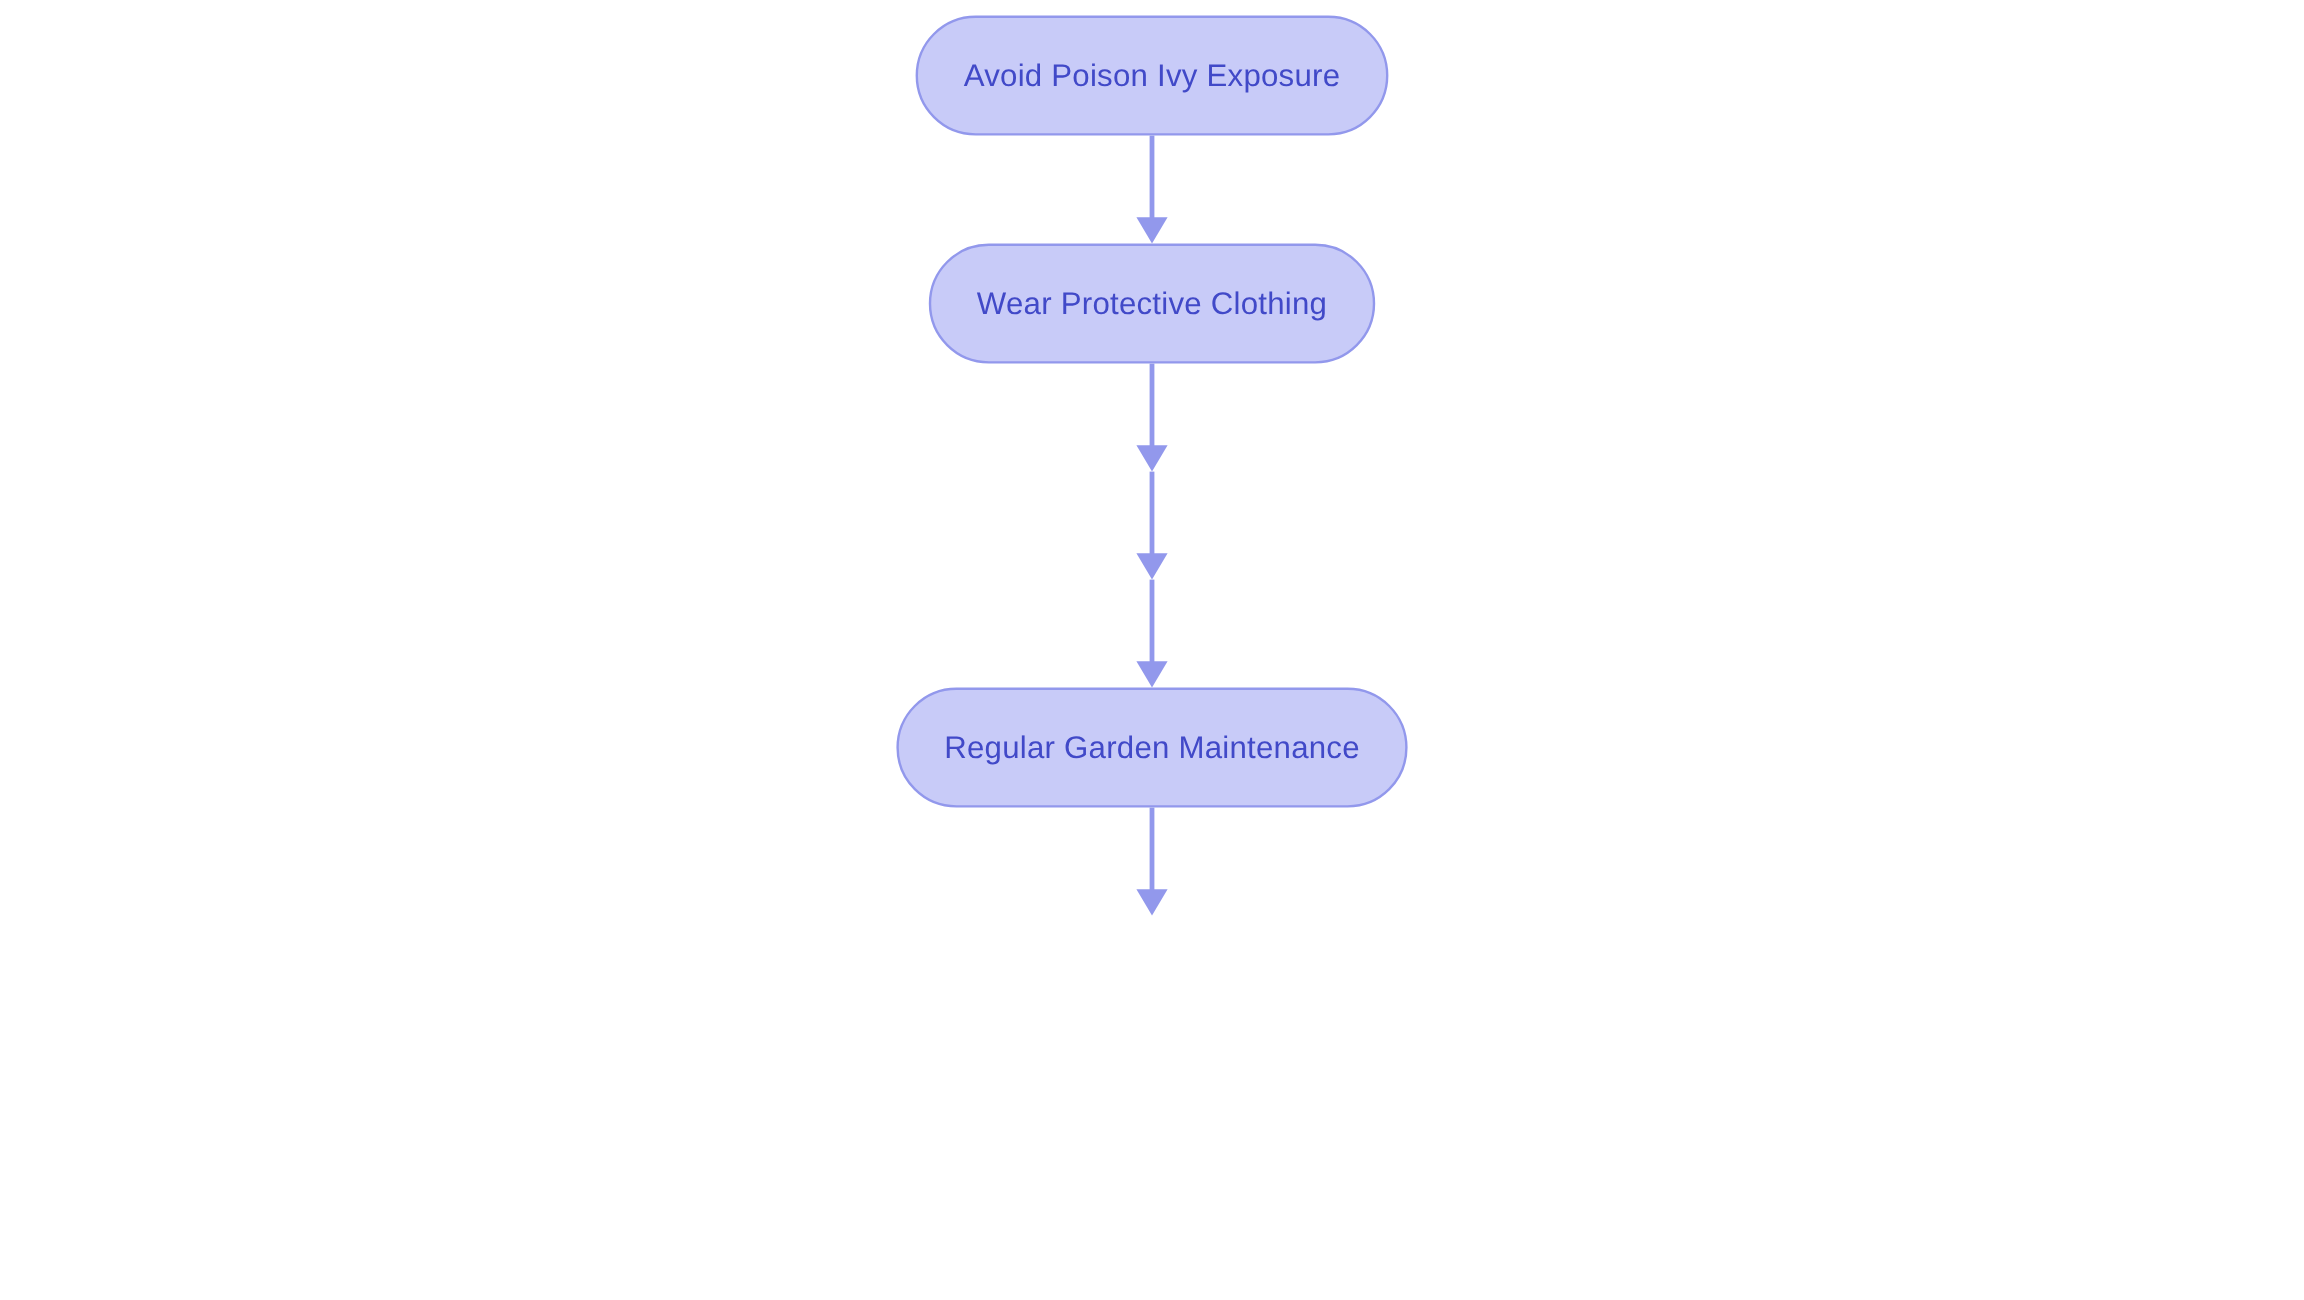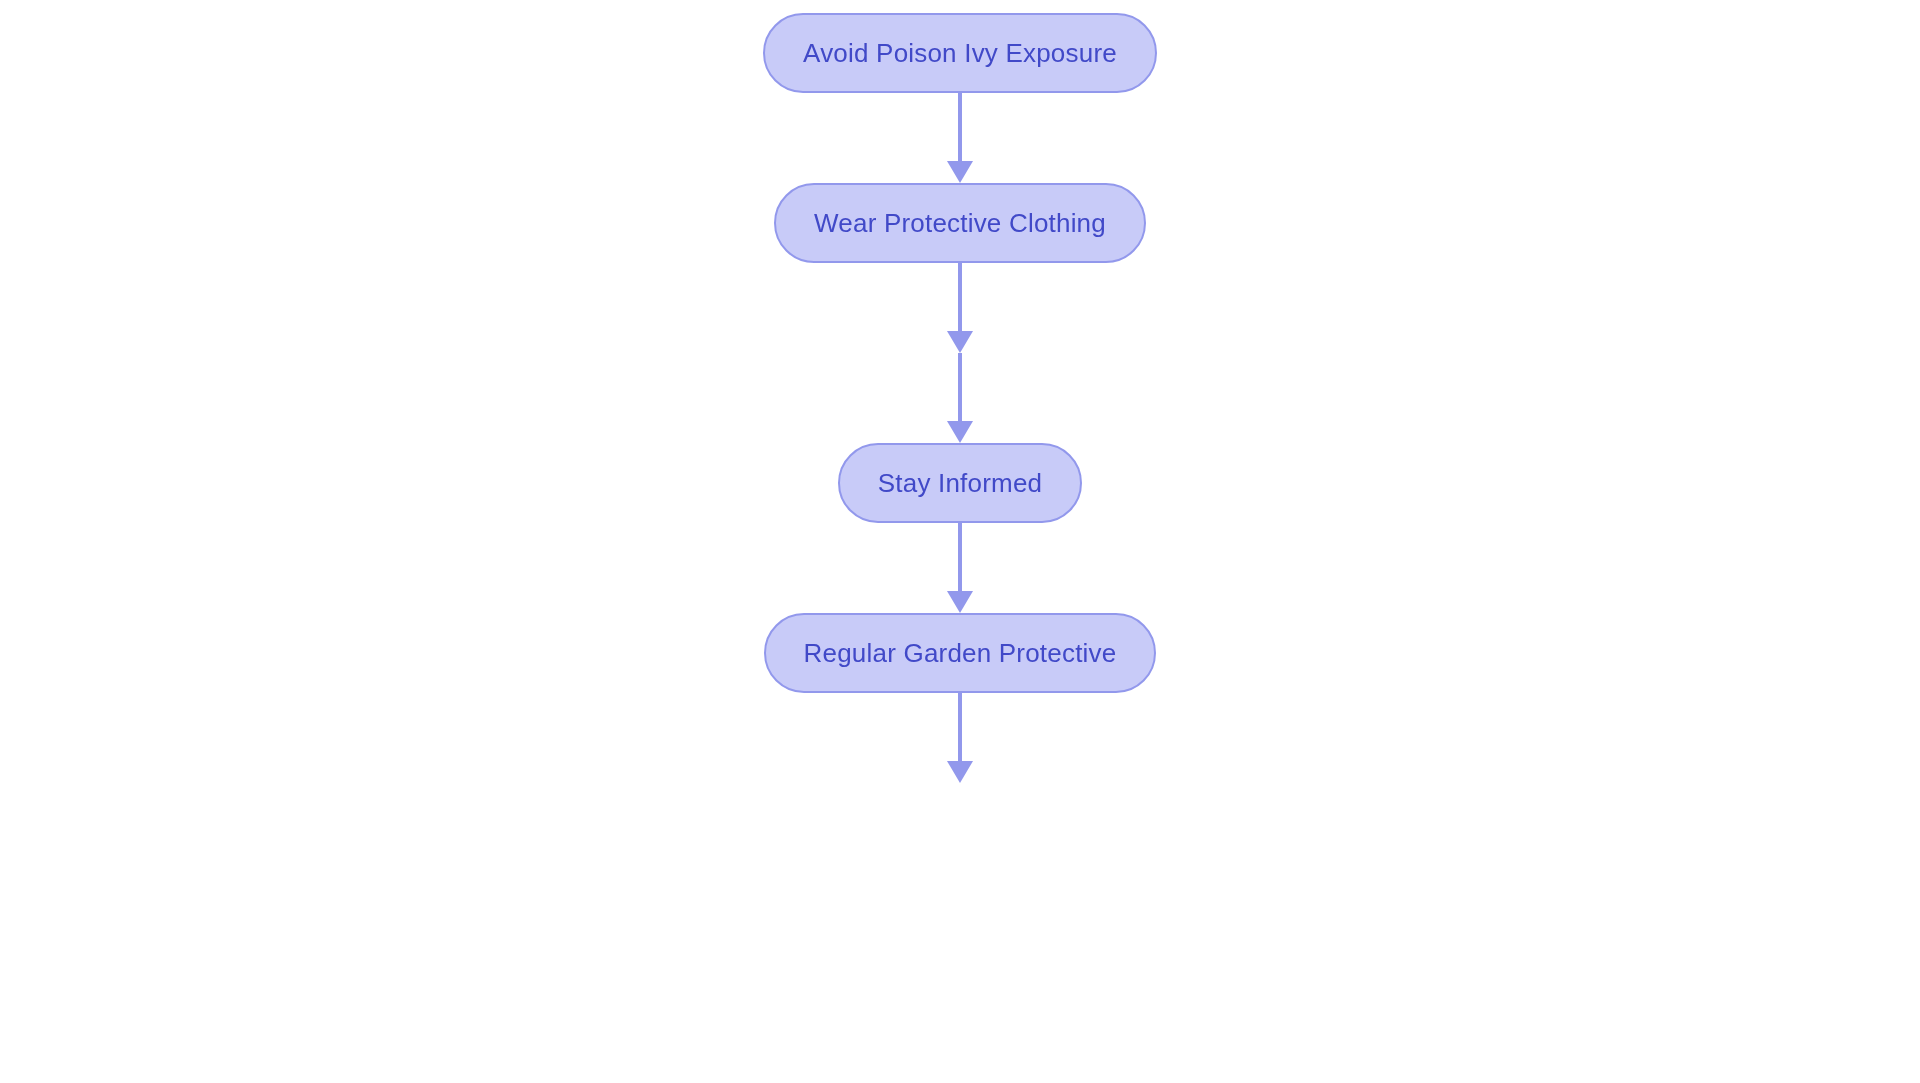"Avoid Poison Ivy Exposure" .flow-node { height: 80px -> 100px }
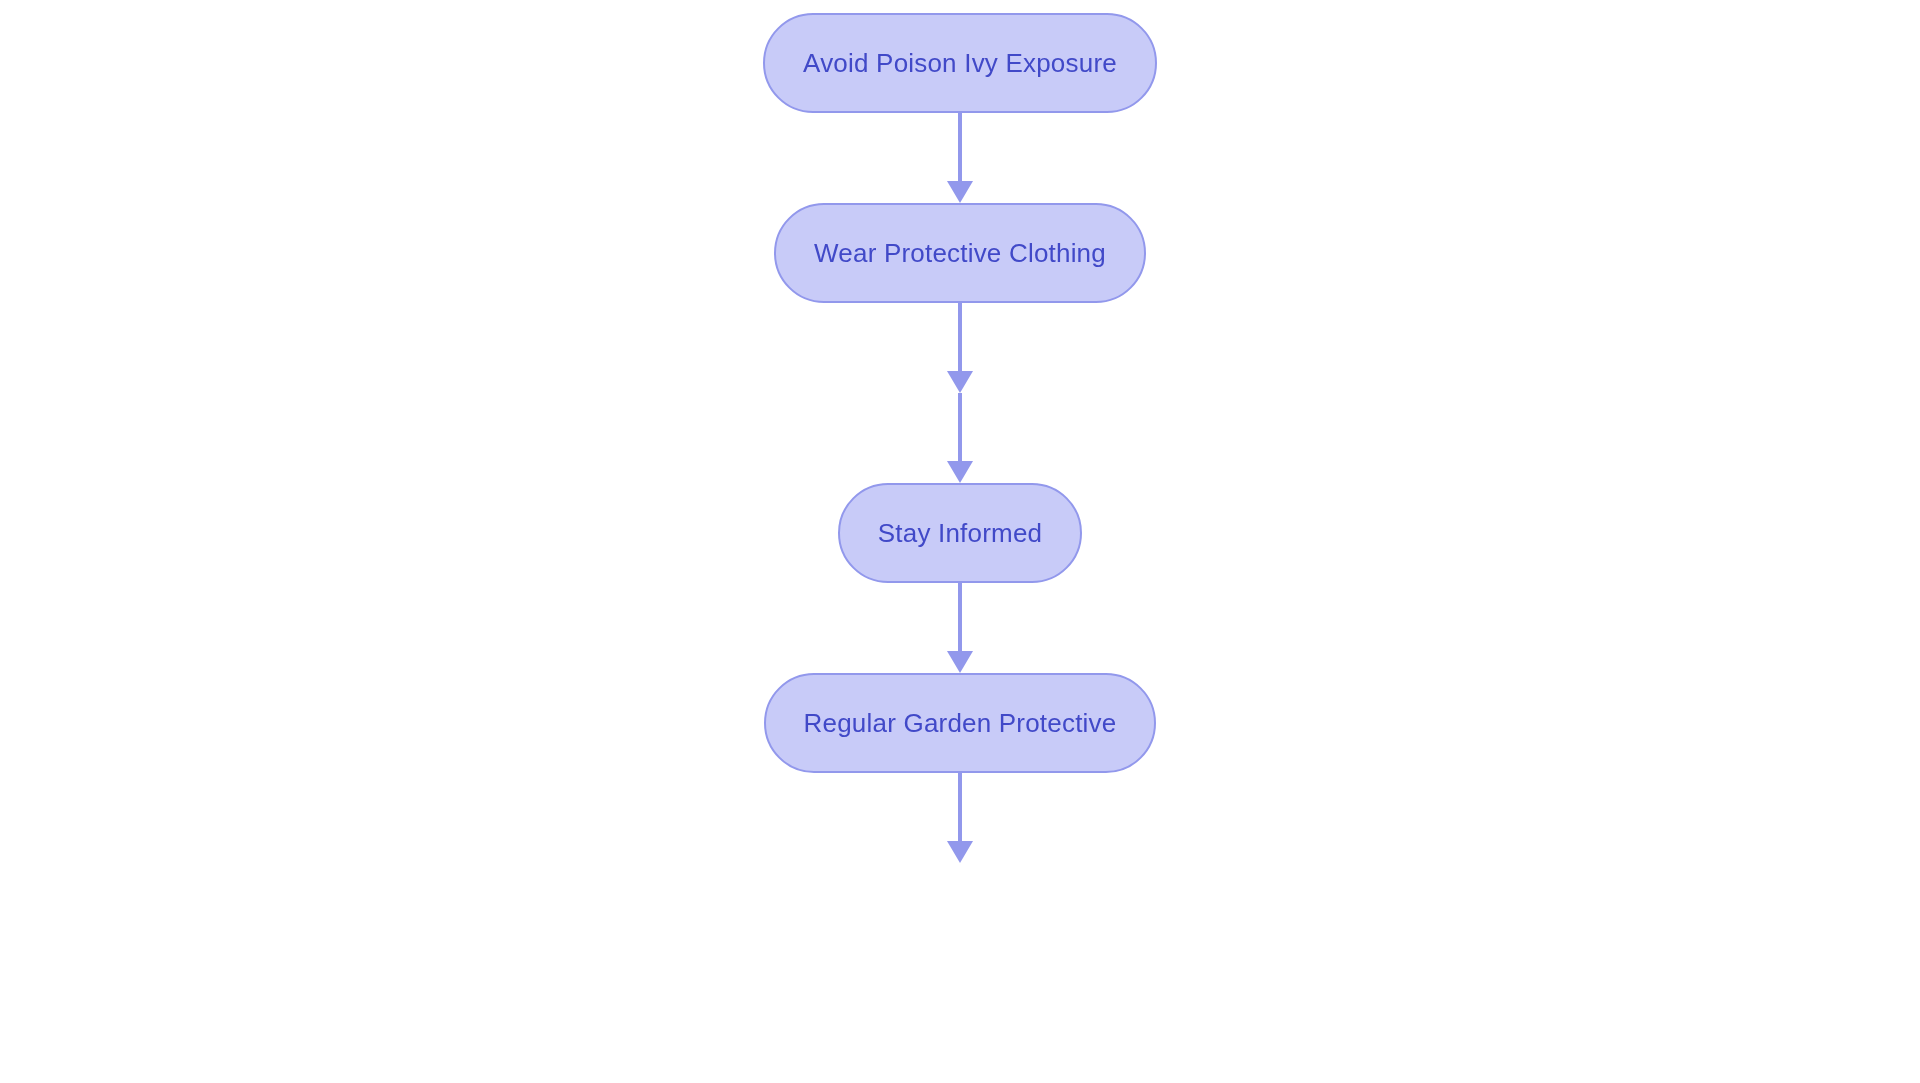"Stay Informed" div.flow-node { html: <div> <span>Stay Informed</span> </div> -> none }
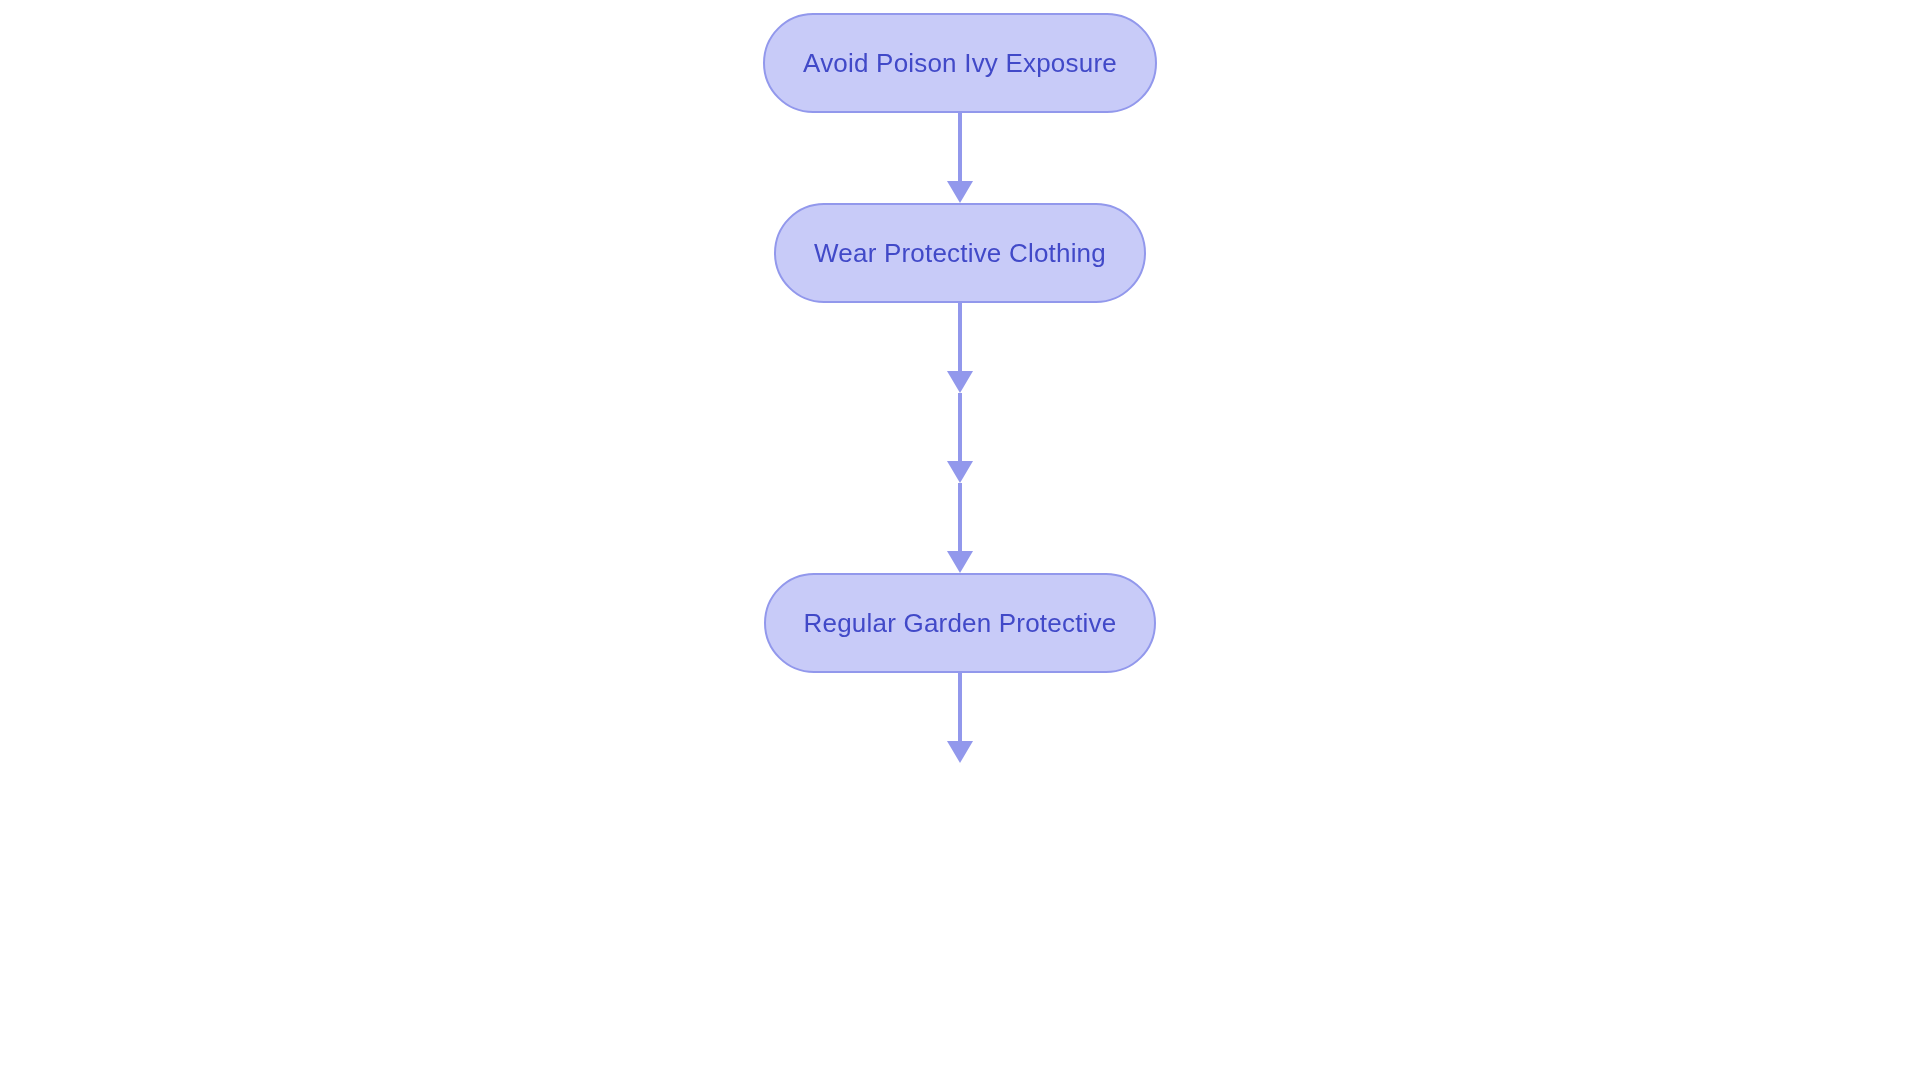"Regular Garden Protective" span.label { text: Protective -> Maintenance }
